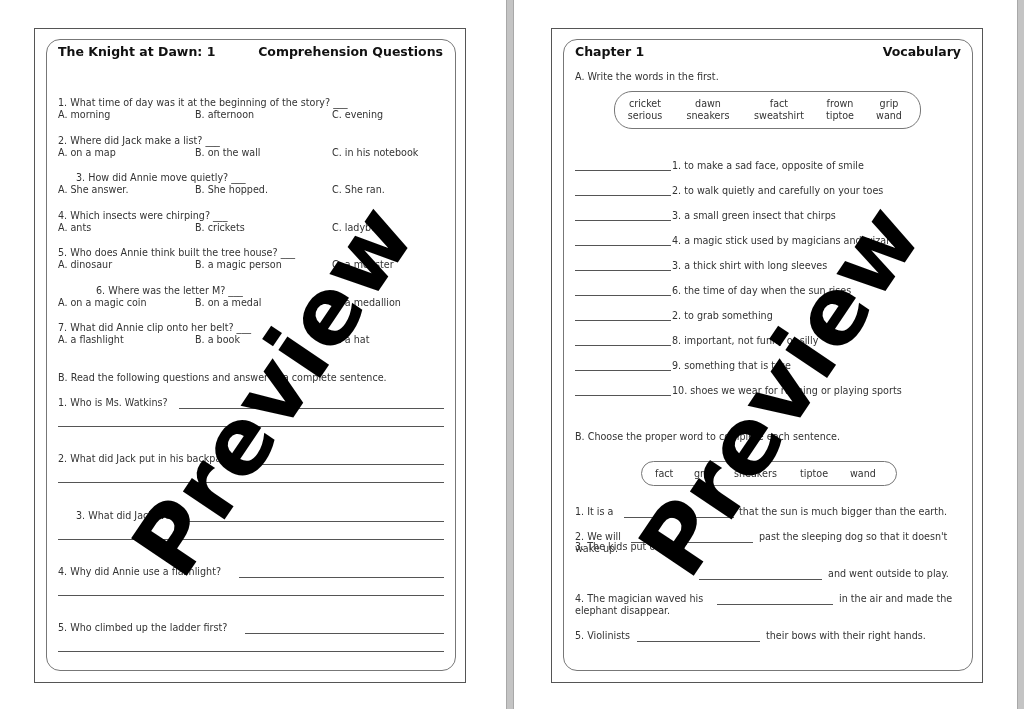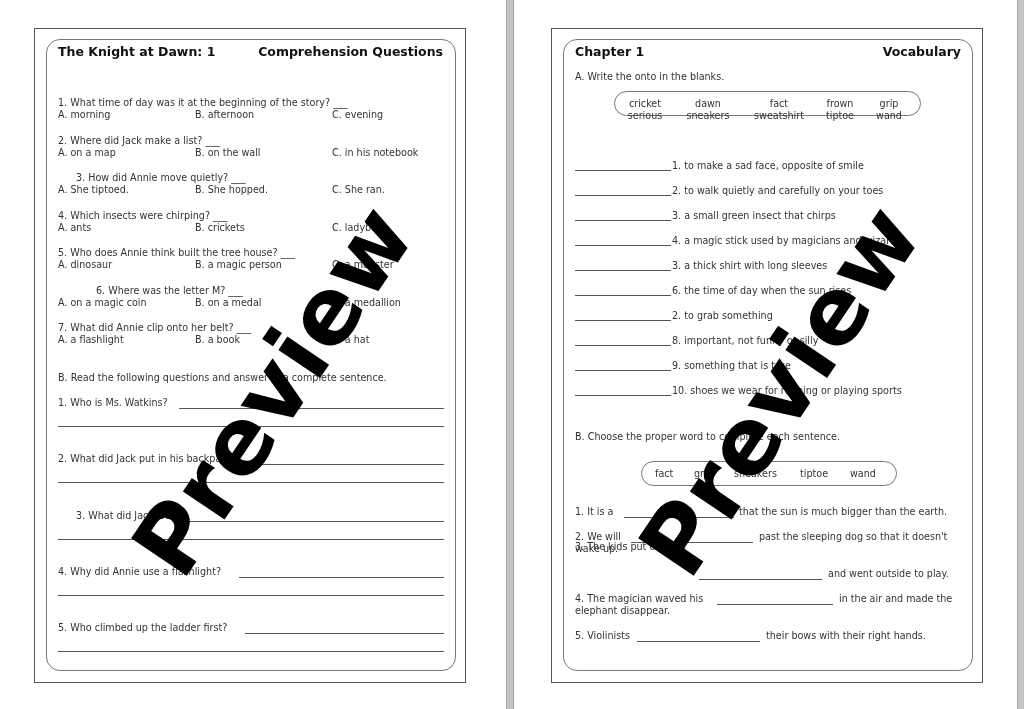"A. Write the onto in" div.abs { text: onto in the blanks -> words in the first }
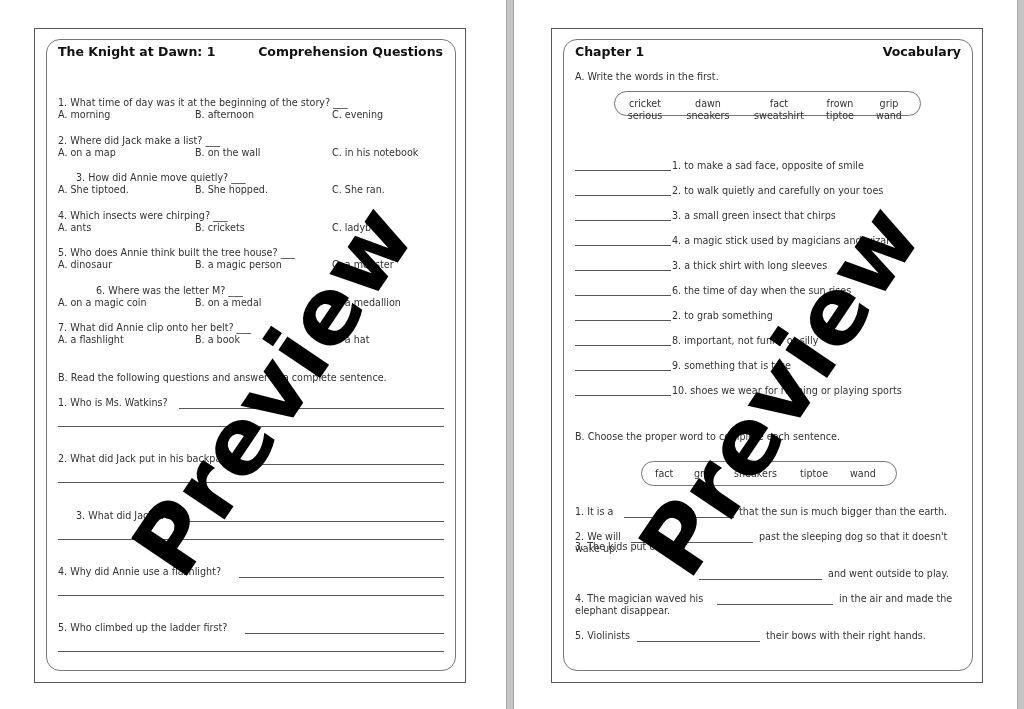"cricket" div.wordbox { height: 25px -> 38px }
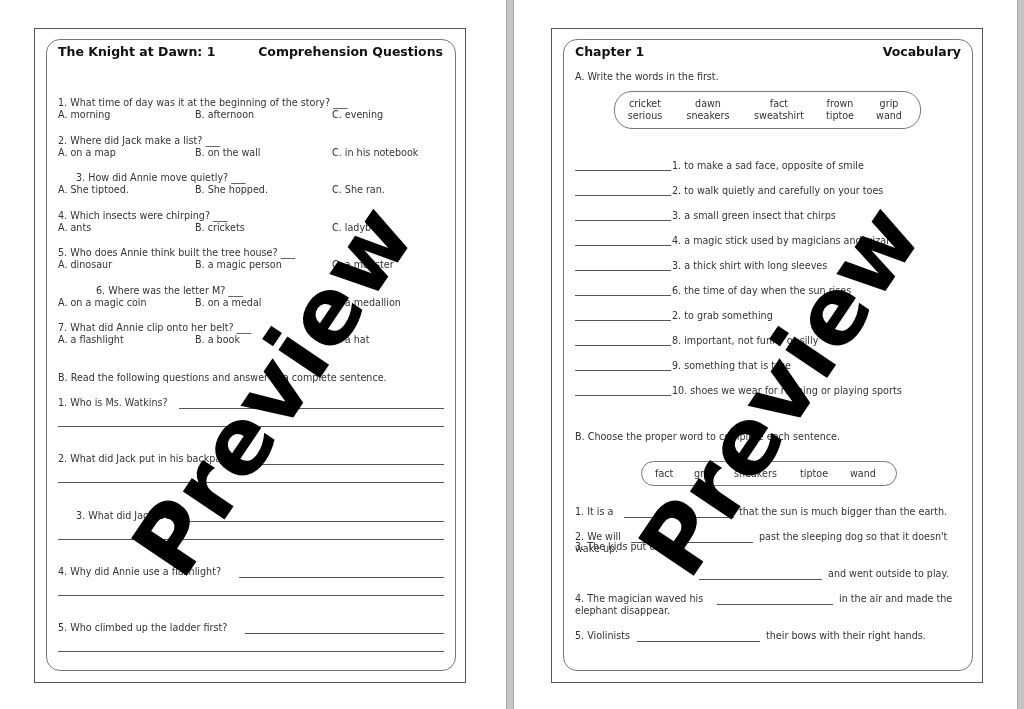"A. She tiptoed." div.abs { text: tiptoed -> answer }
